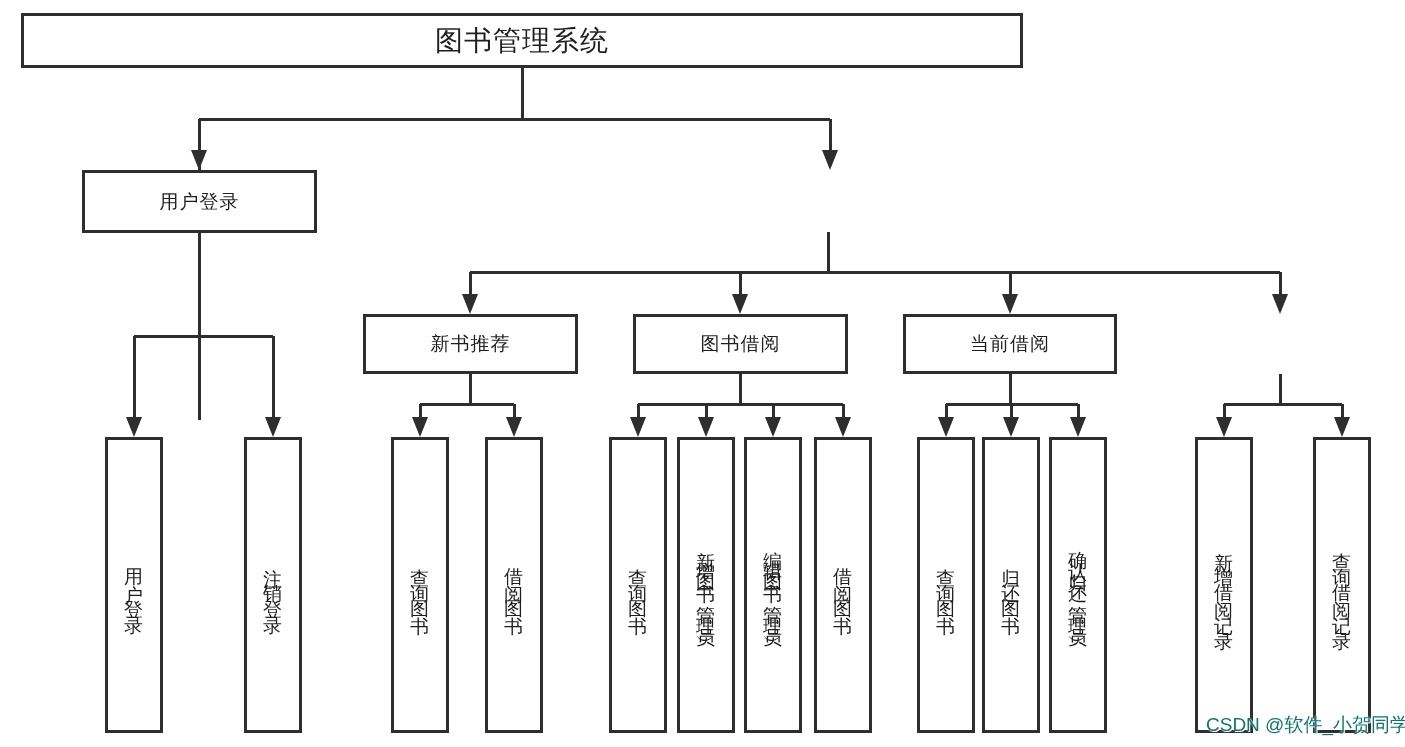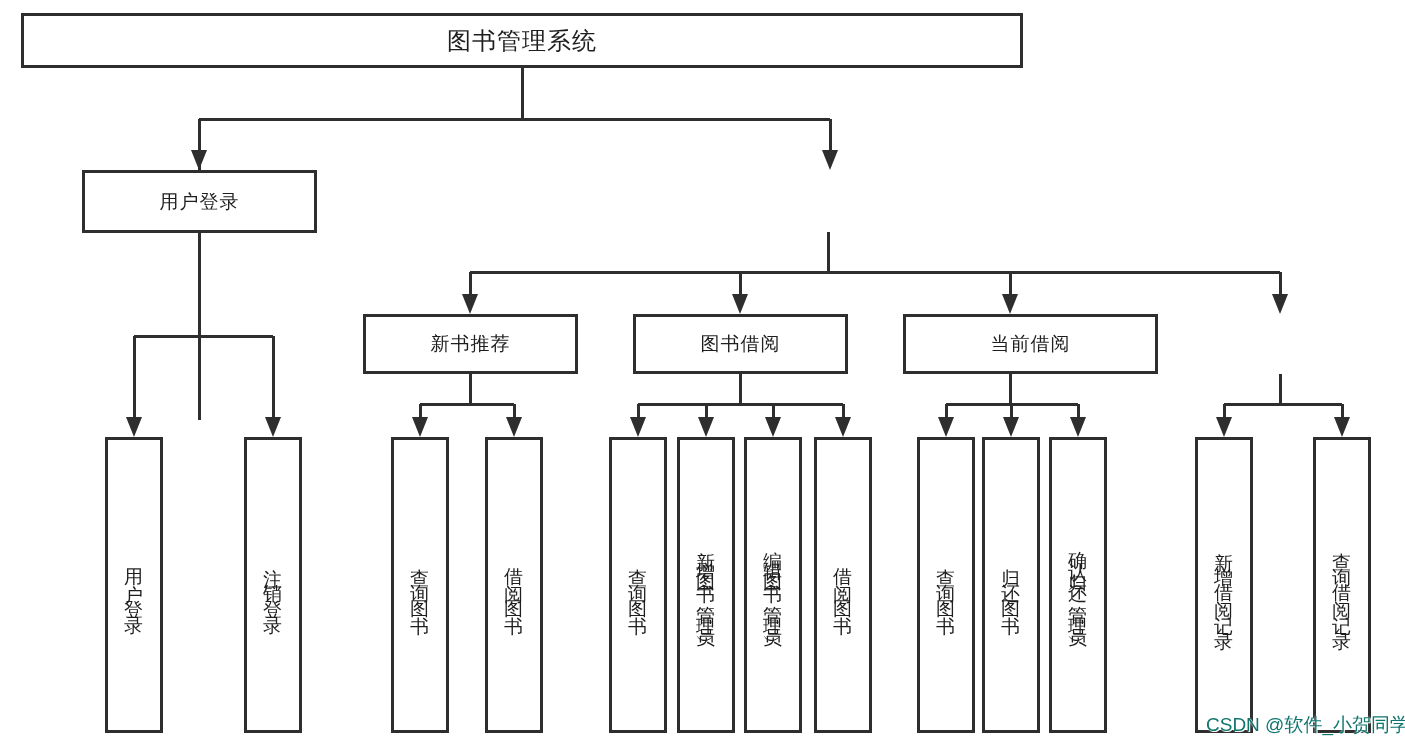"图书管理系统" .box.root span { font-size: 24px -> 28px }
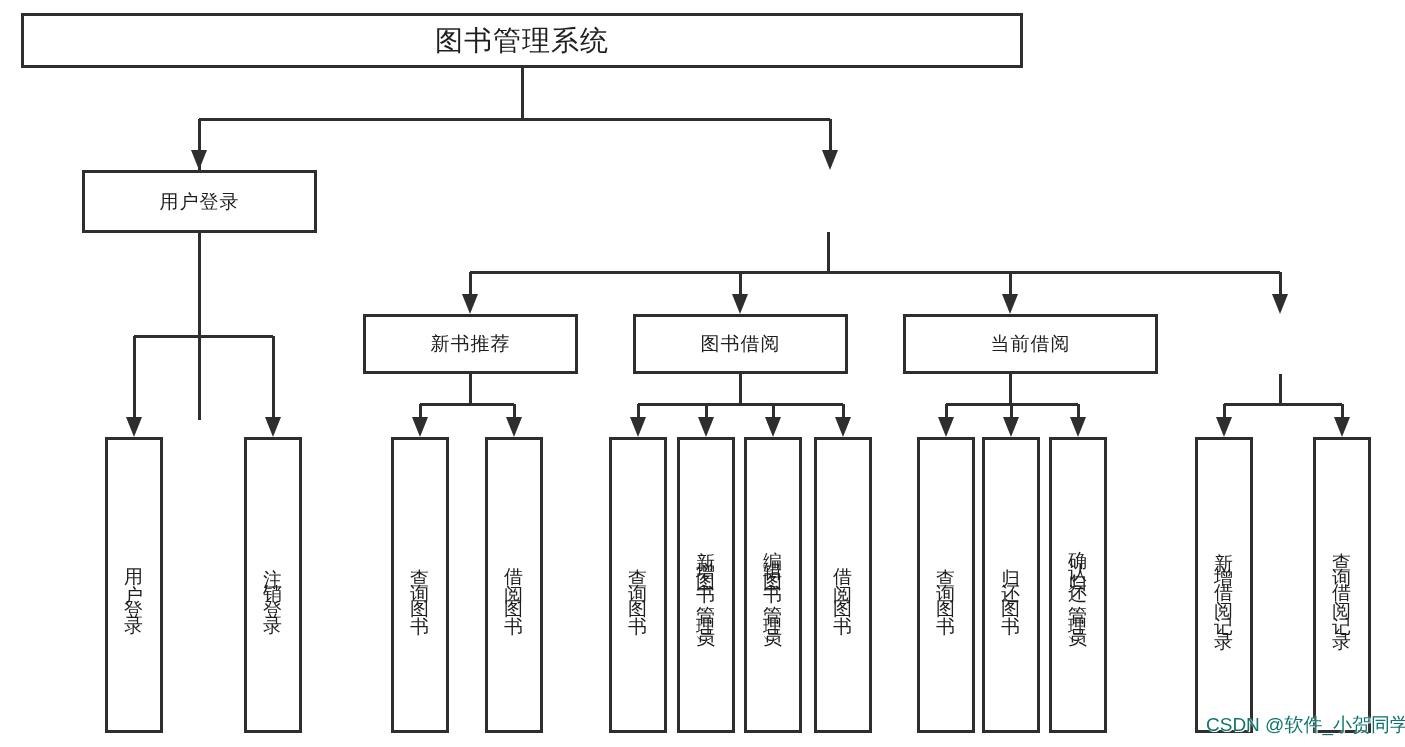"当前借阅" div.box { width: 255px -> 214px }
